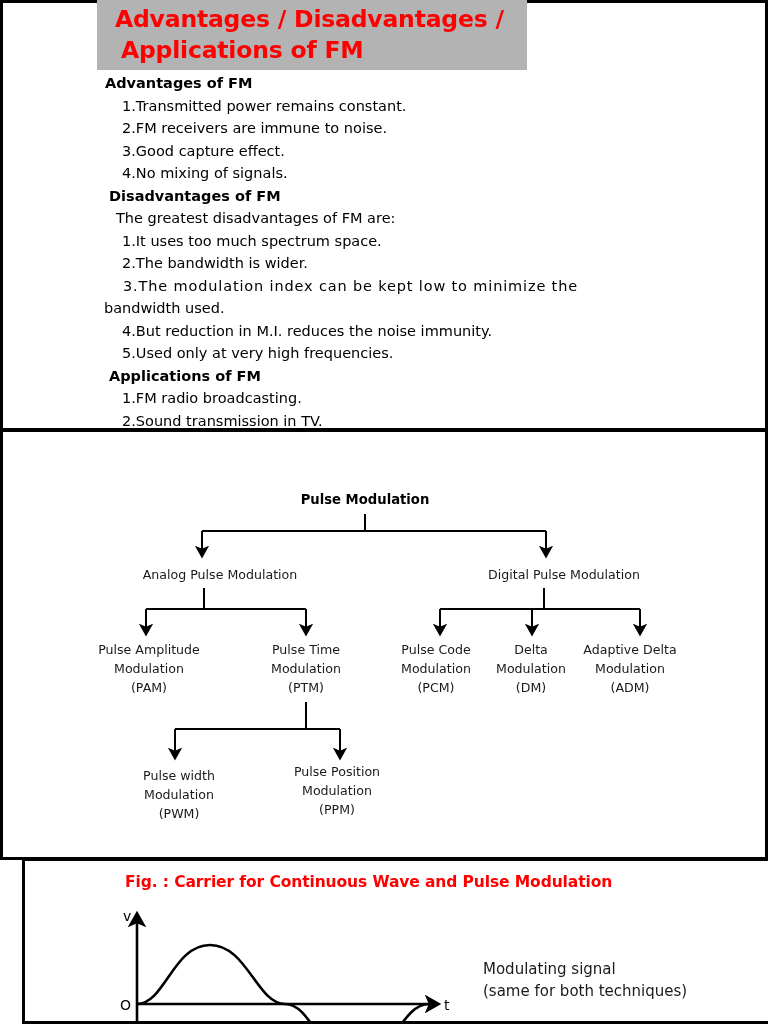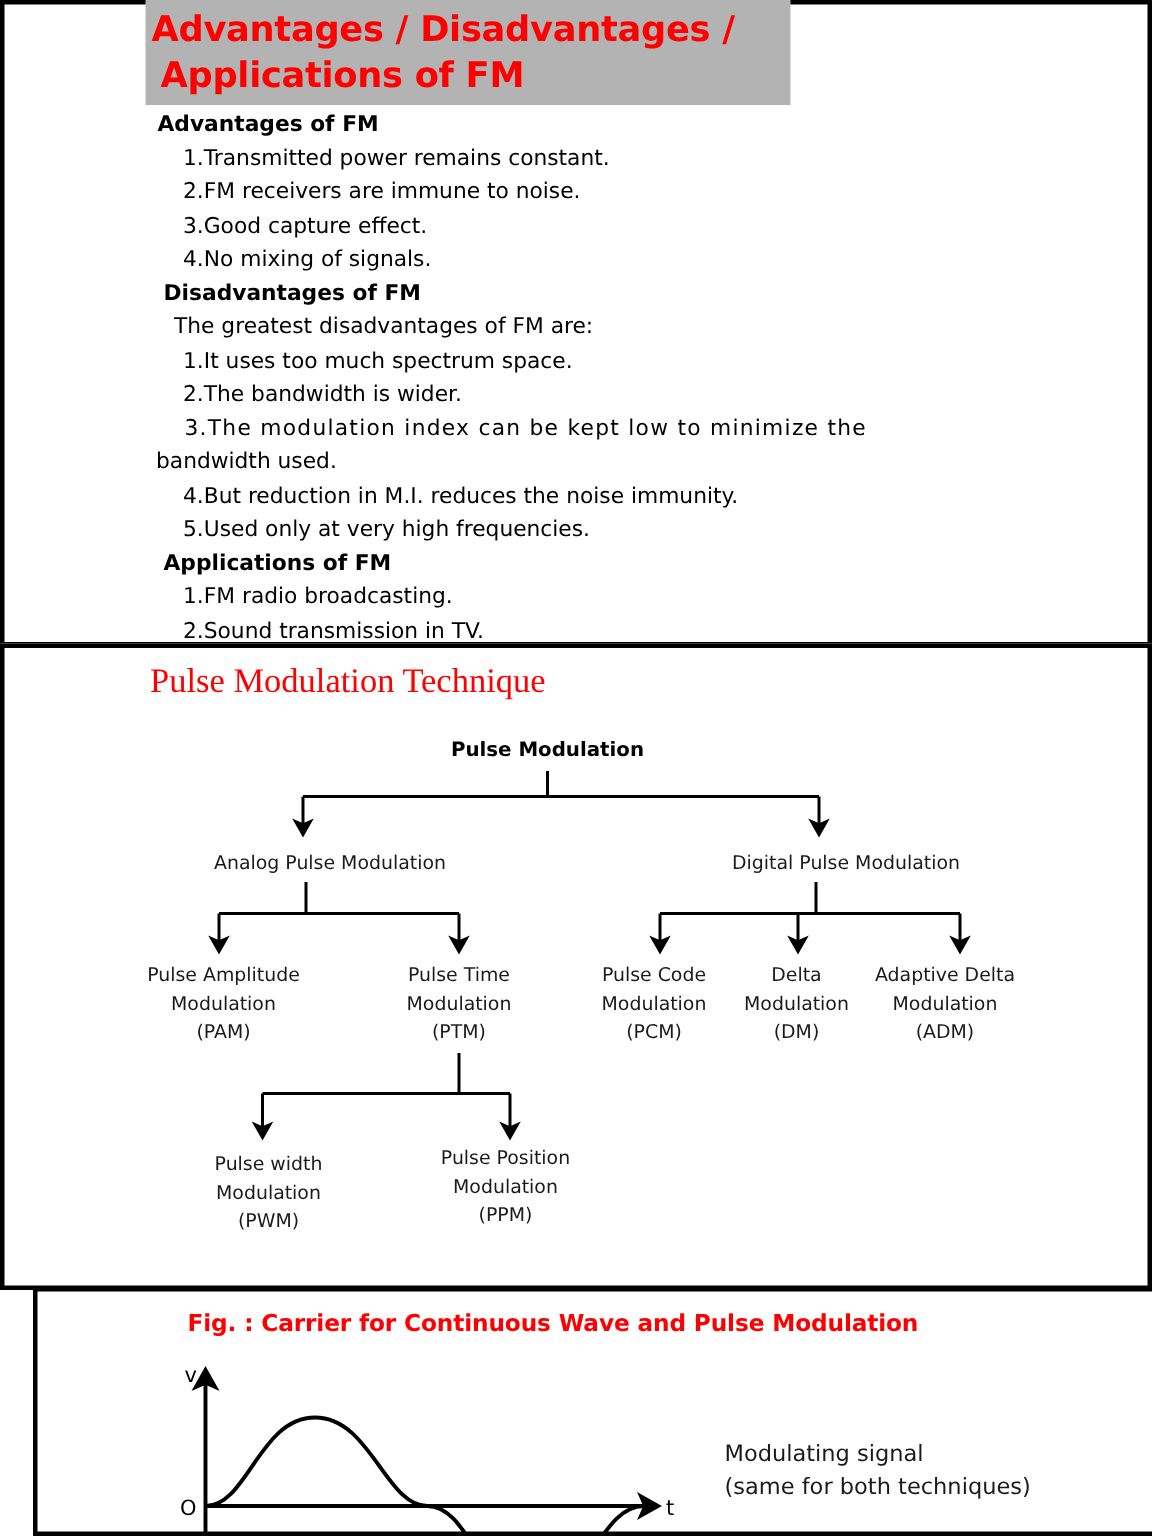"Advantages / Disadvantages /" .banner { padding: 4px 0 0 4px -> 4px 0 0 18px }
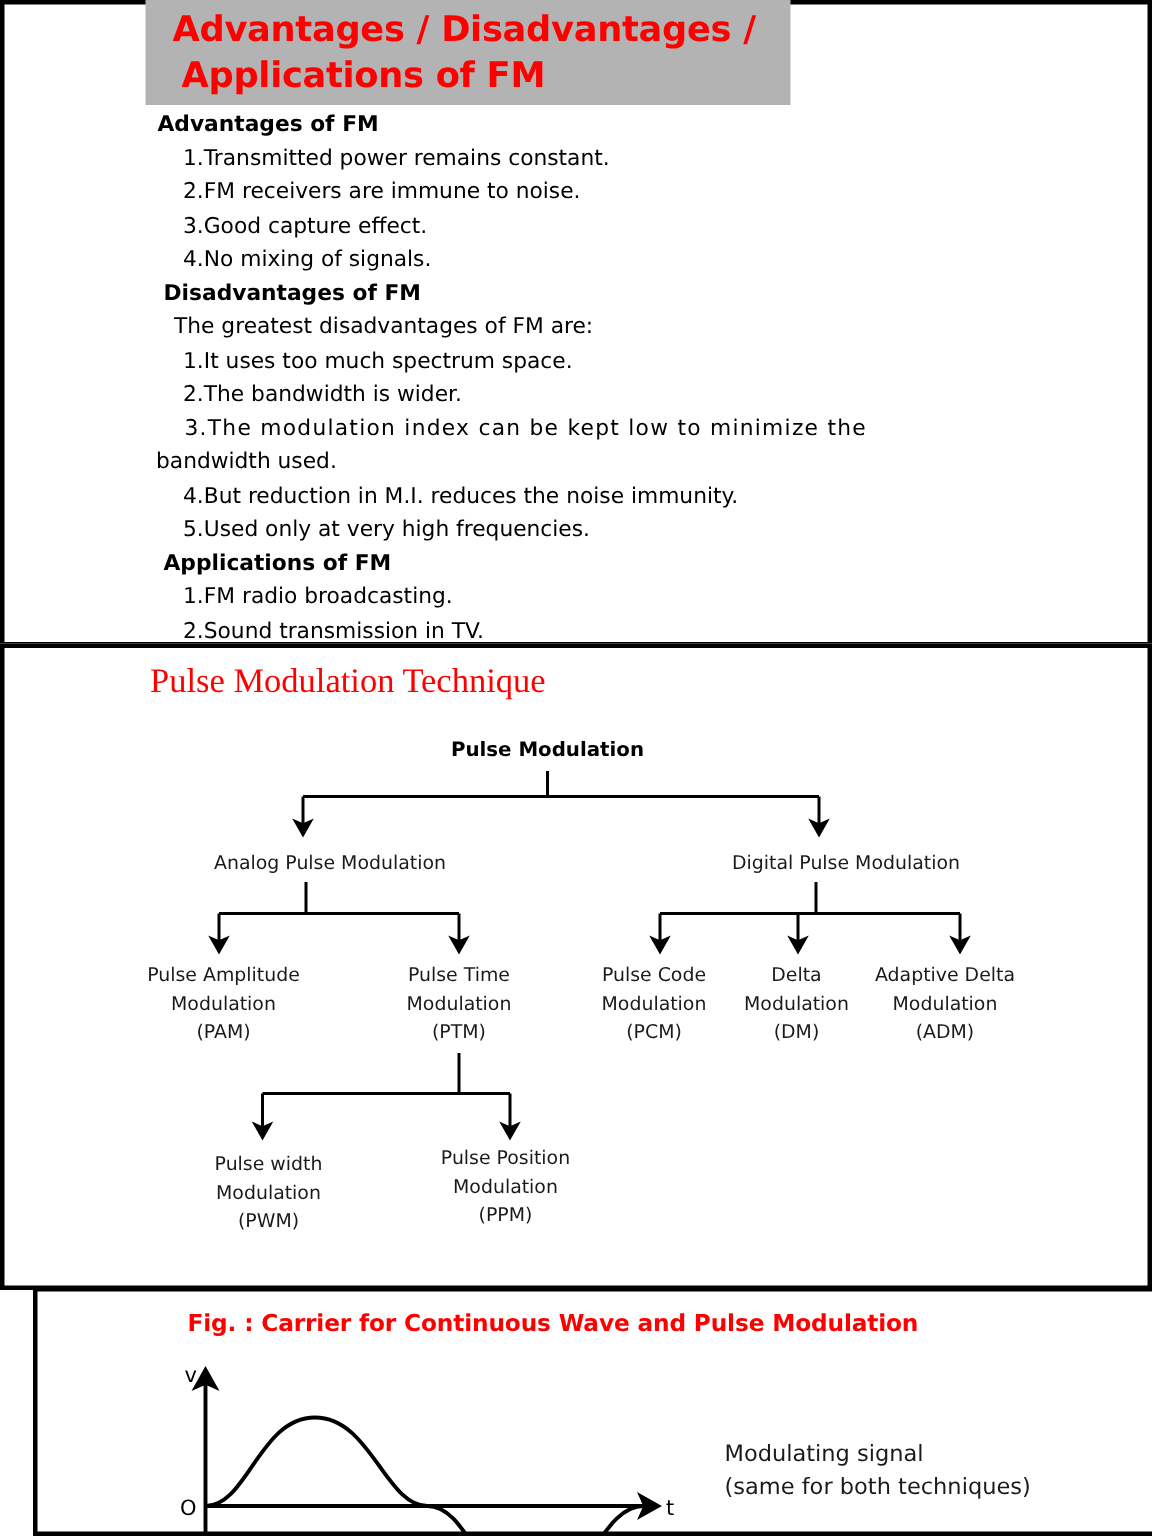"Pulse Modulation Technique" div.pm-title { html: <div>Pulse Modulation Technique</div> -> none }
